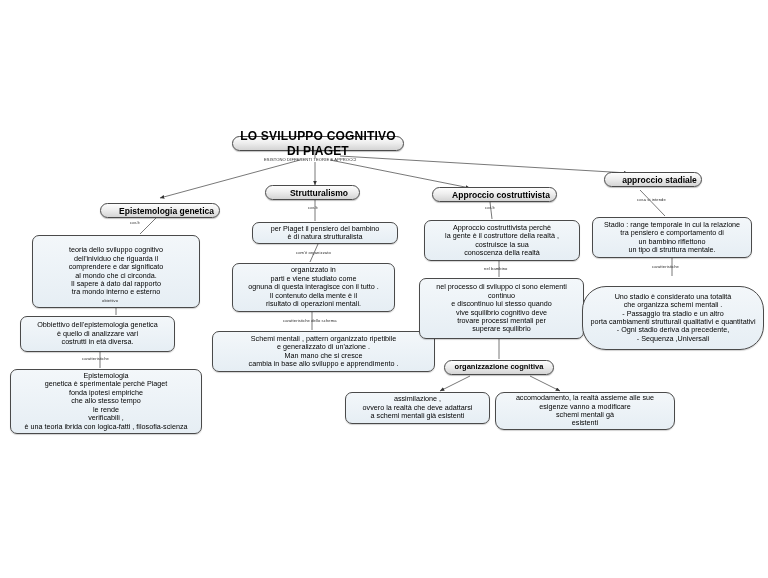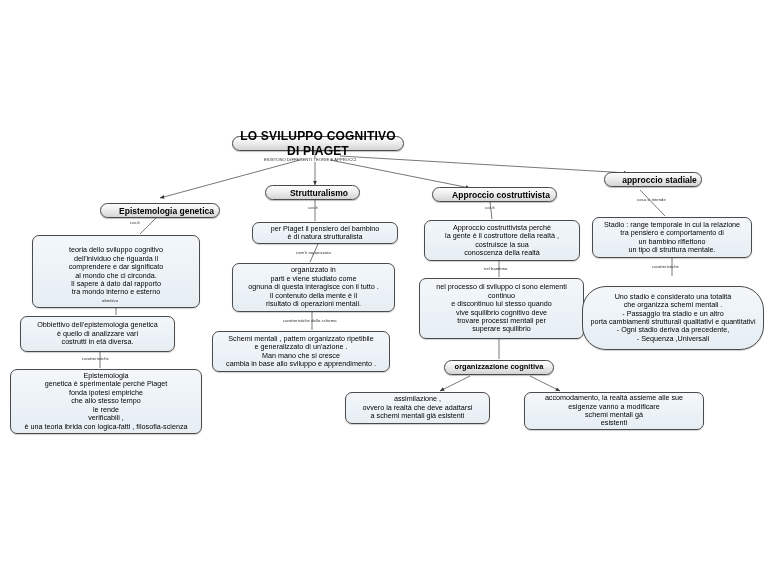"Schemi mentali , pattern organizzato" div.node { width: 178px -> 223px }
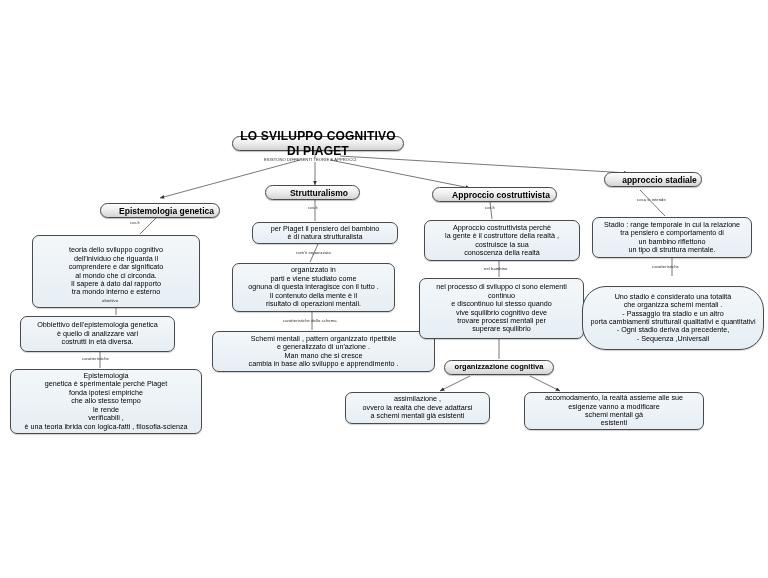"accomodamento, la realtà assieme alle" div.node { border-radius: none -> 9px; left: 524px -> 495px }
